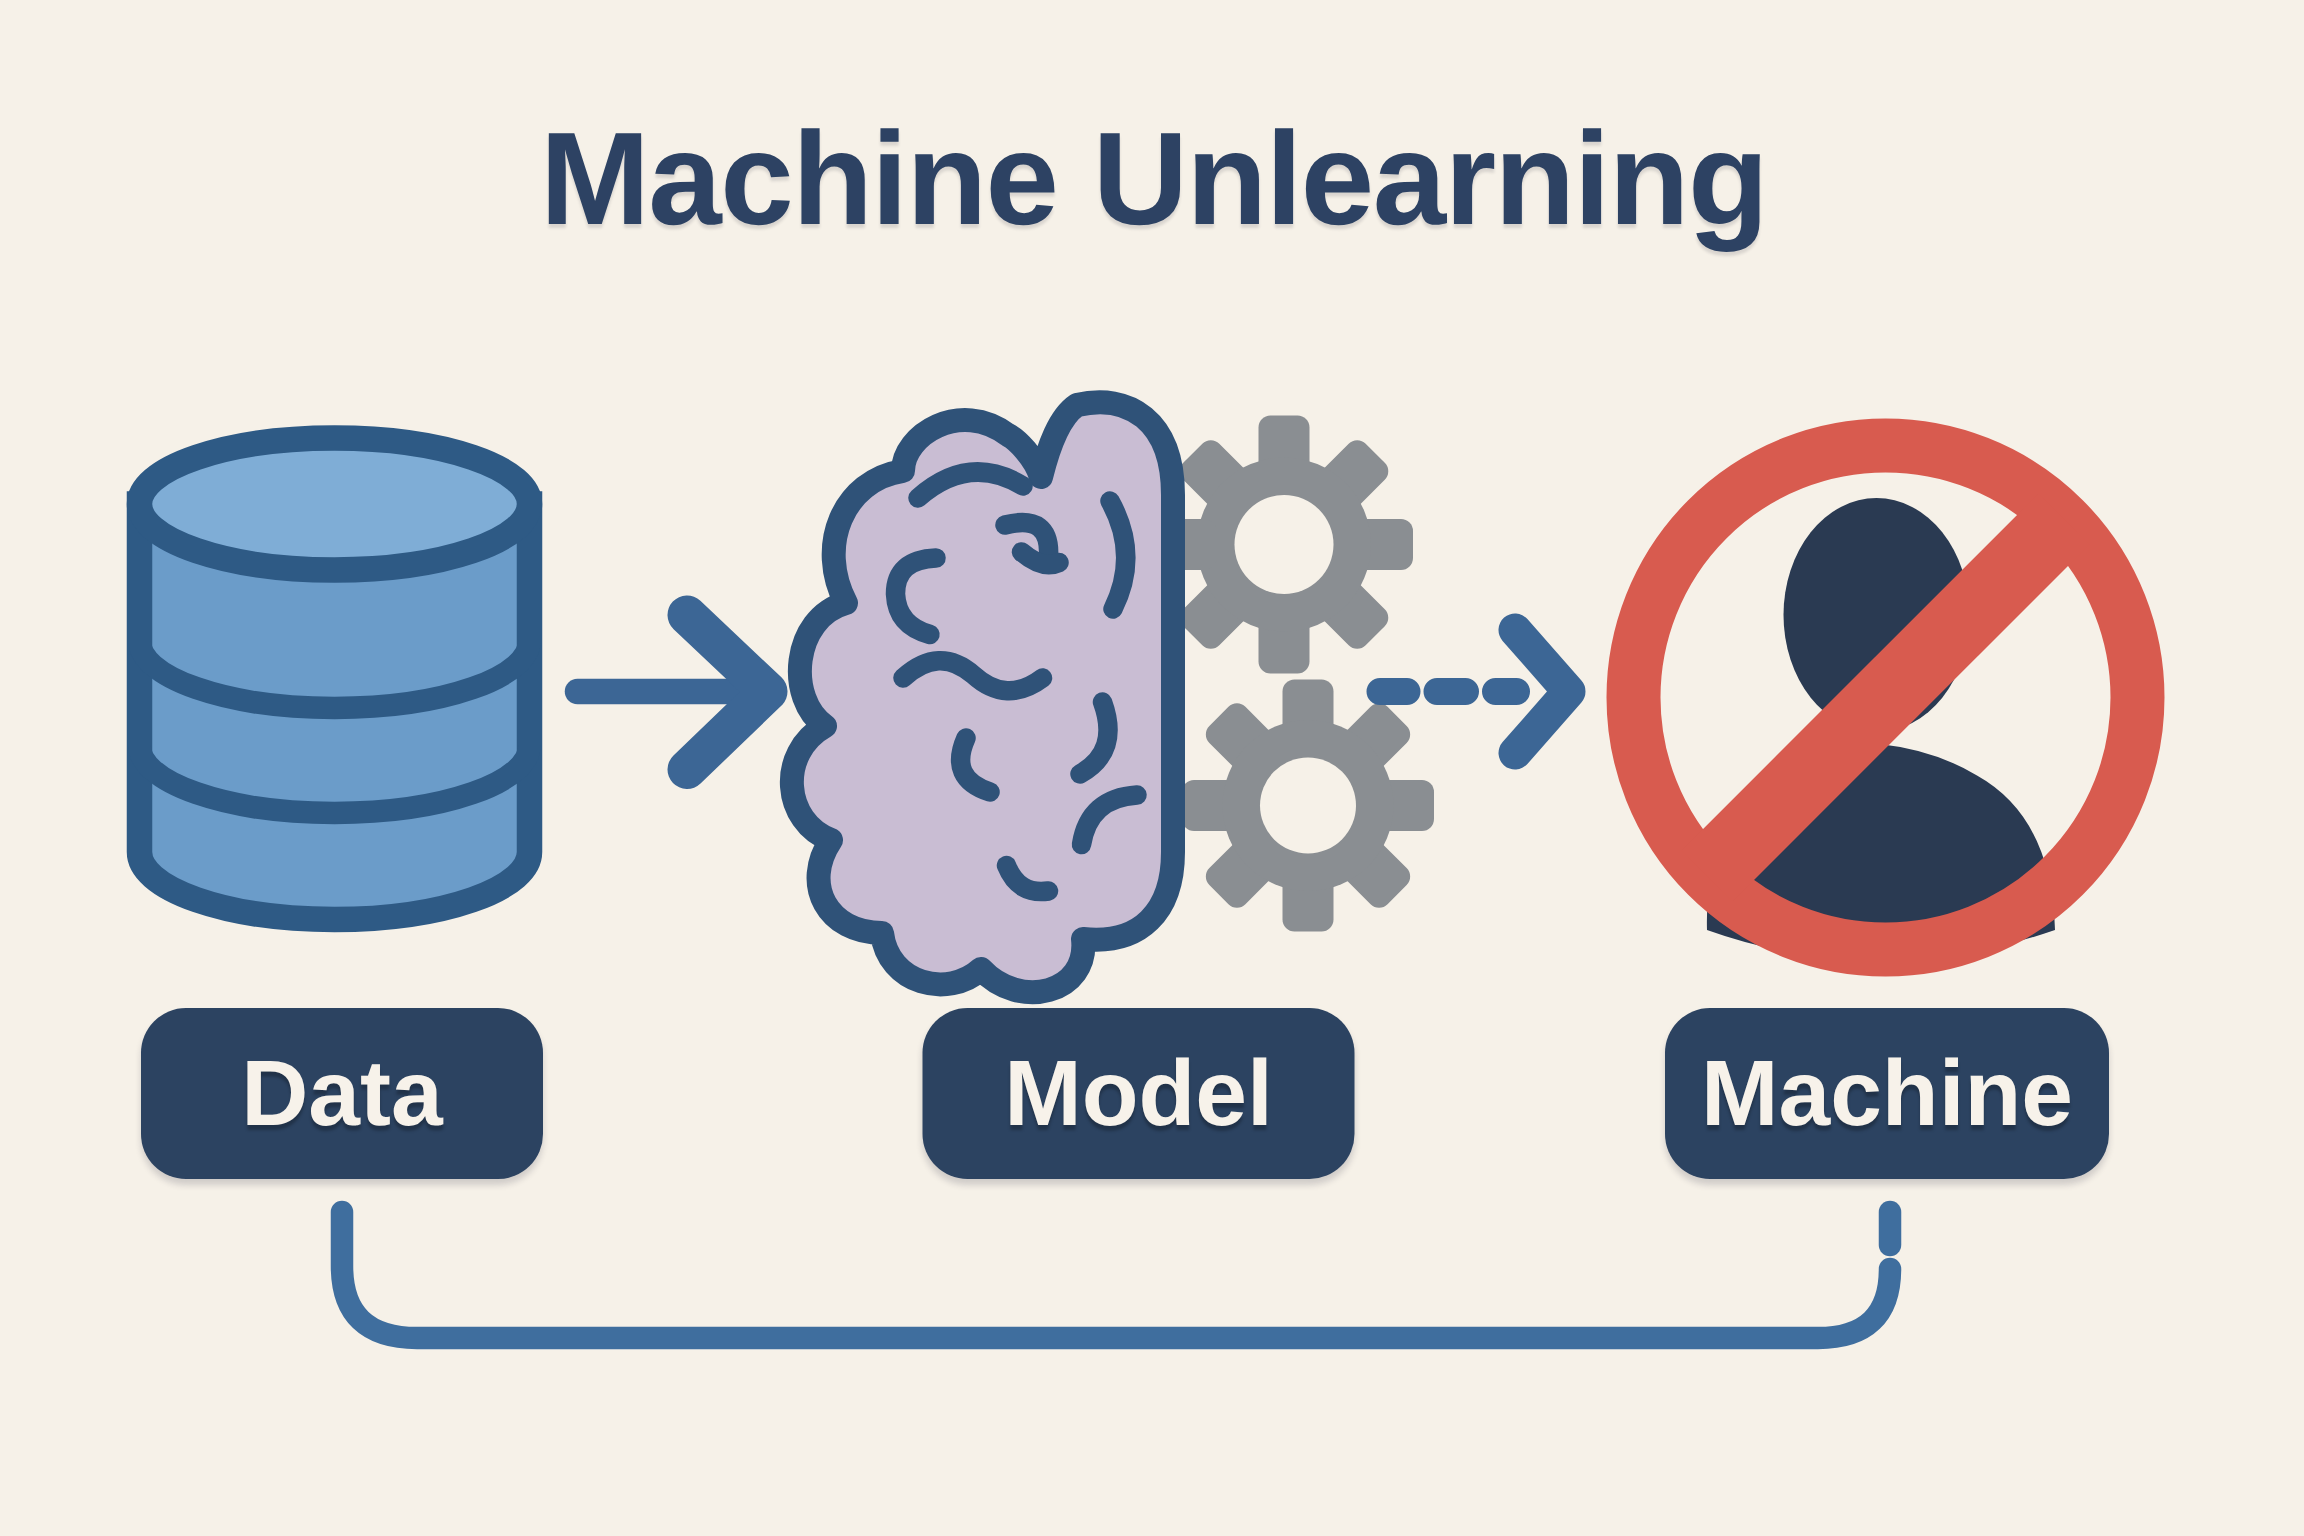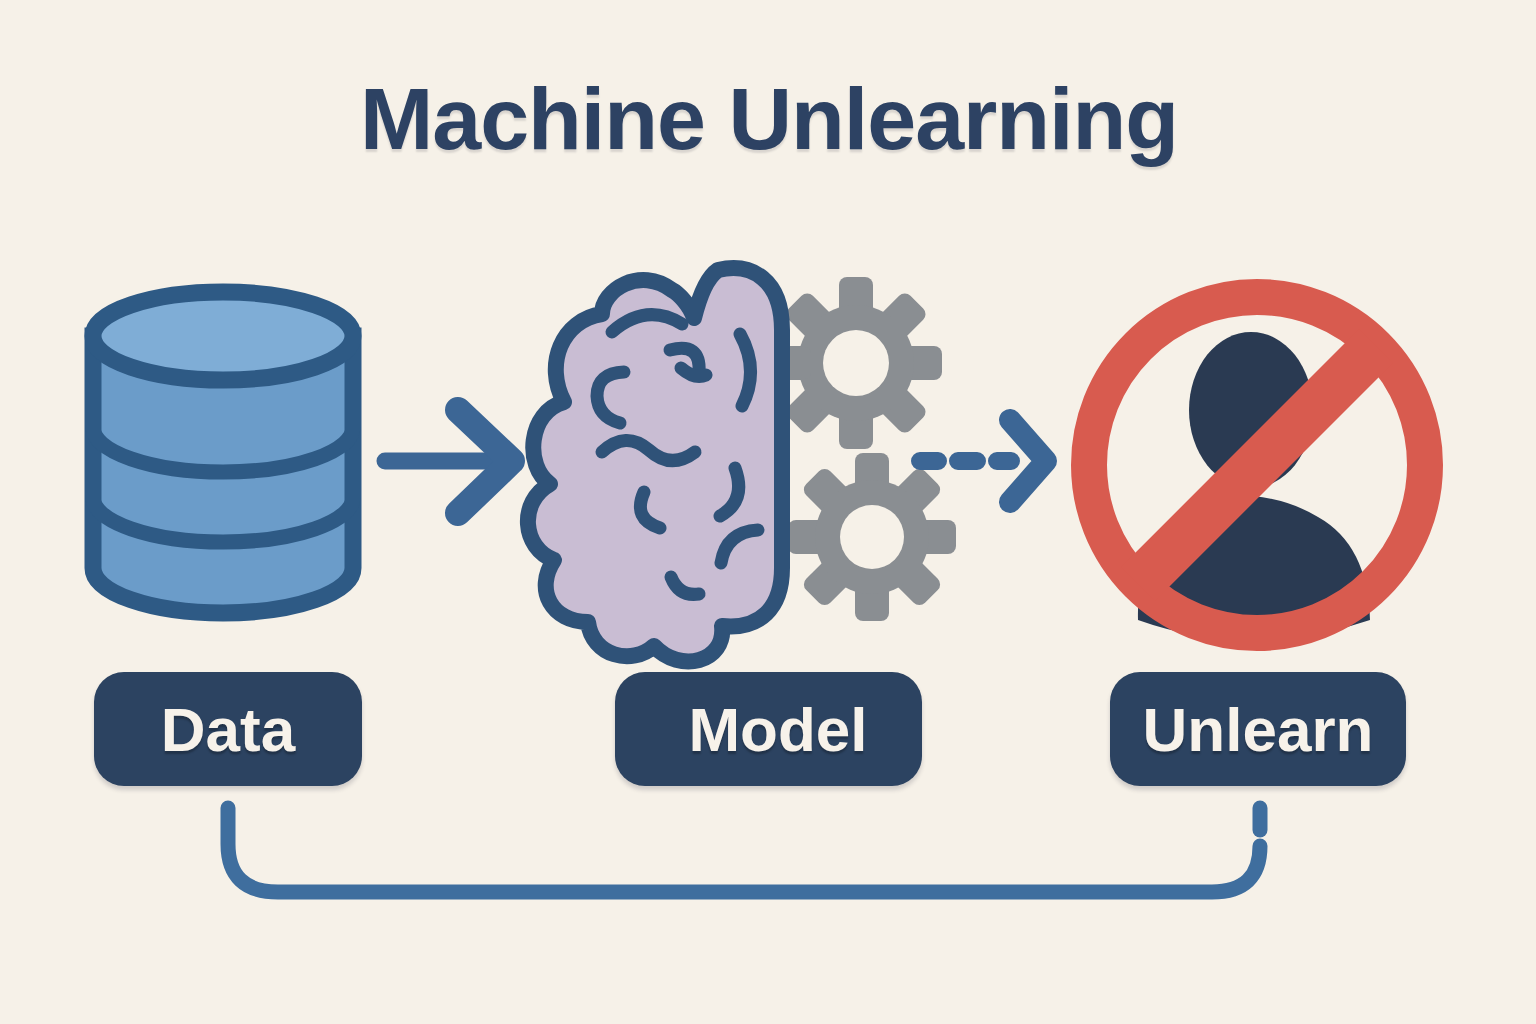"Model" .pill-model { padding-left: 19px -> none }
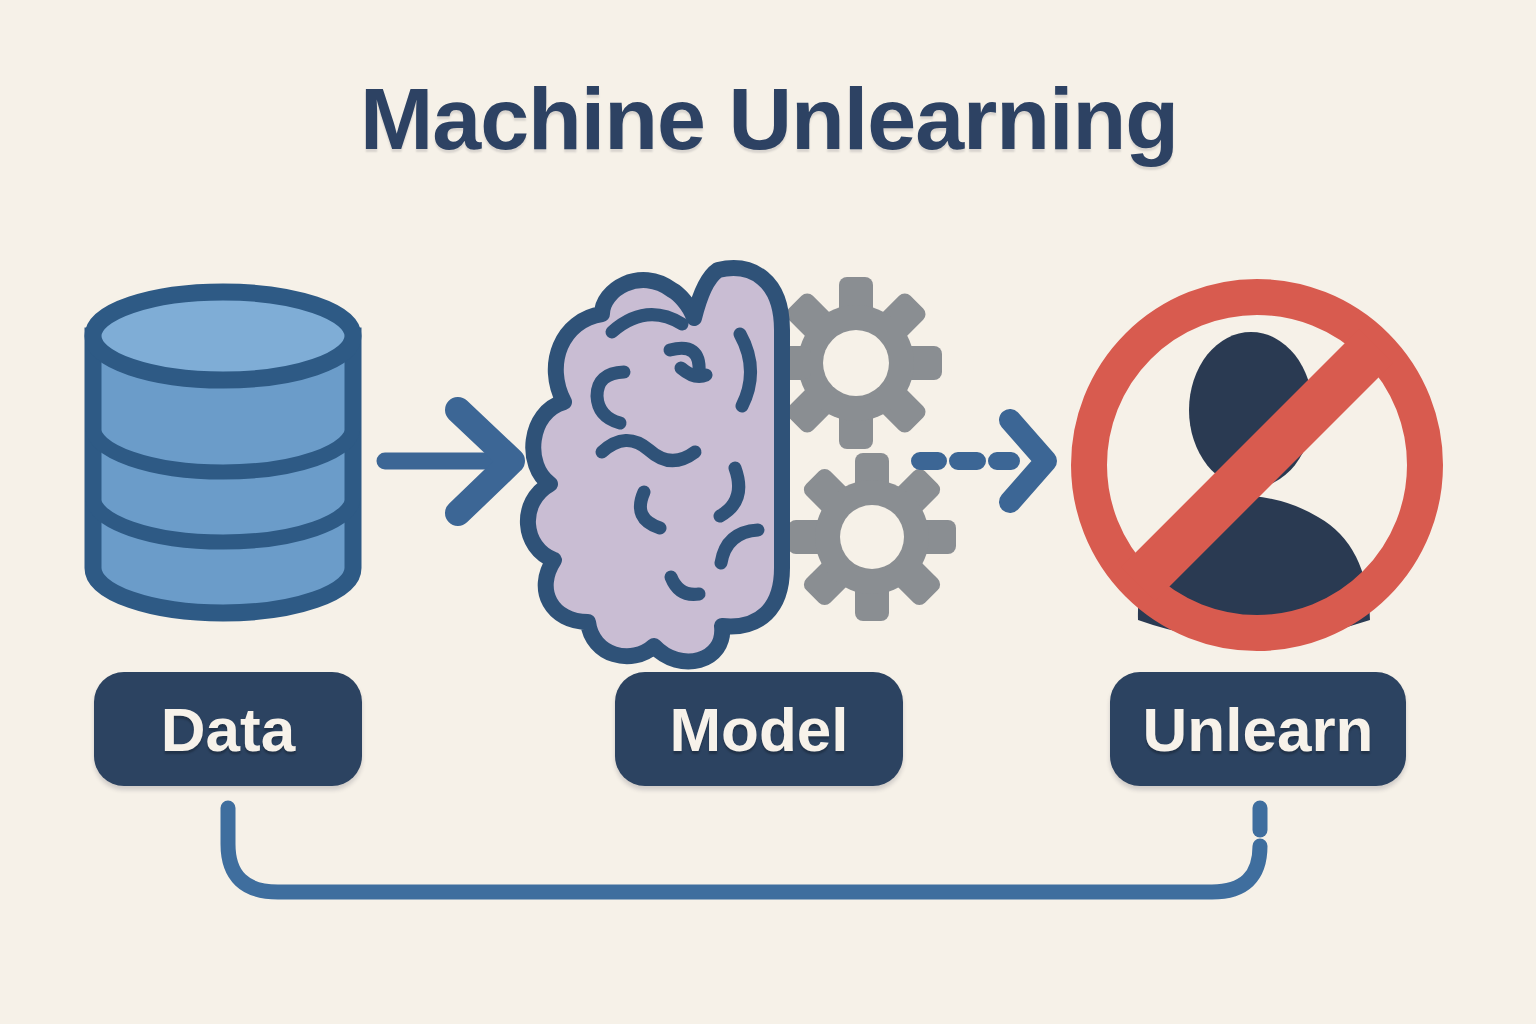"Unlearn" span { text: Unlearn -> Machine }
